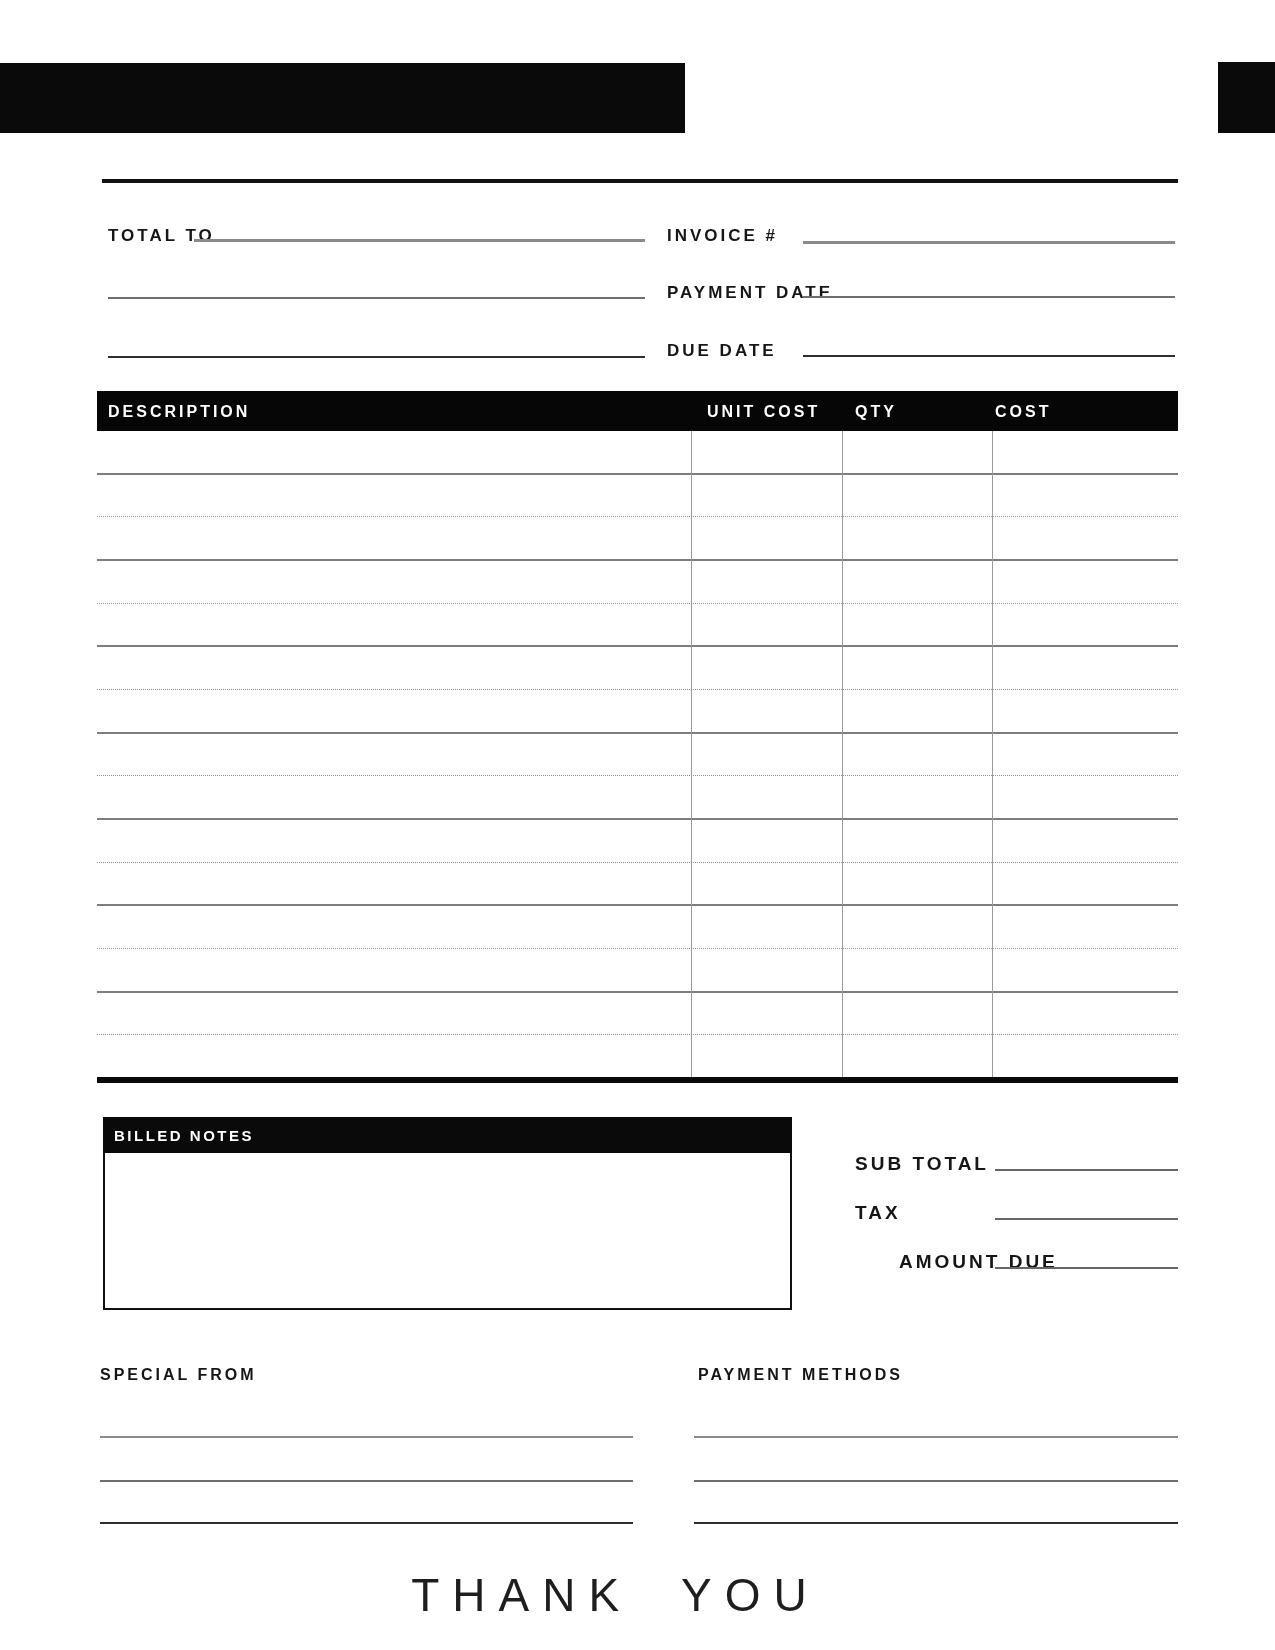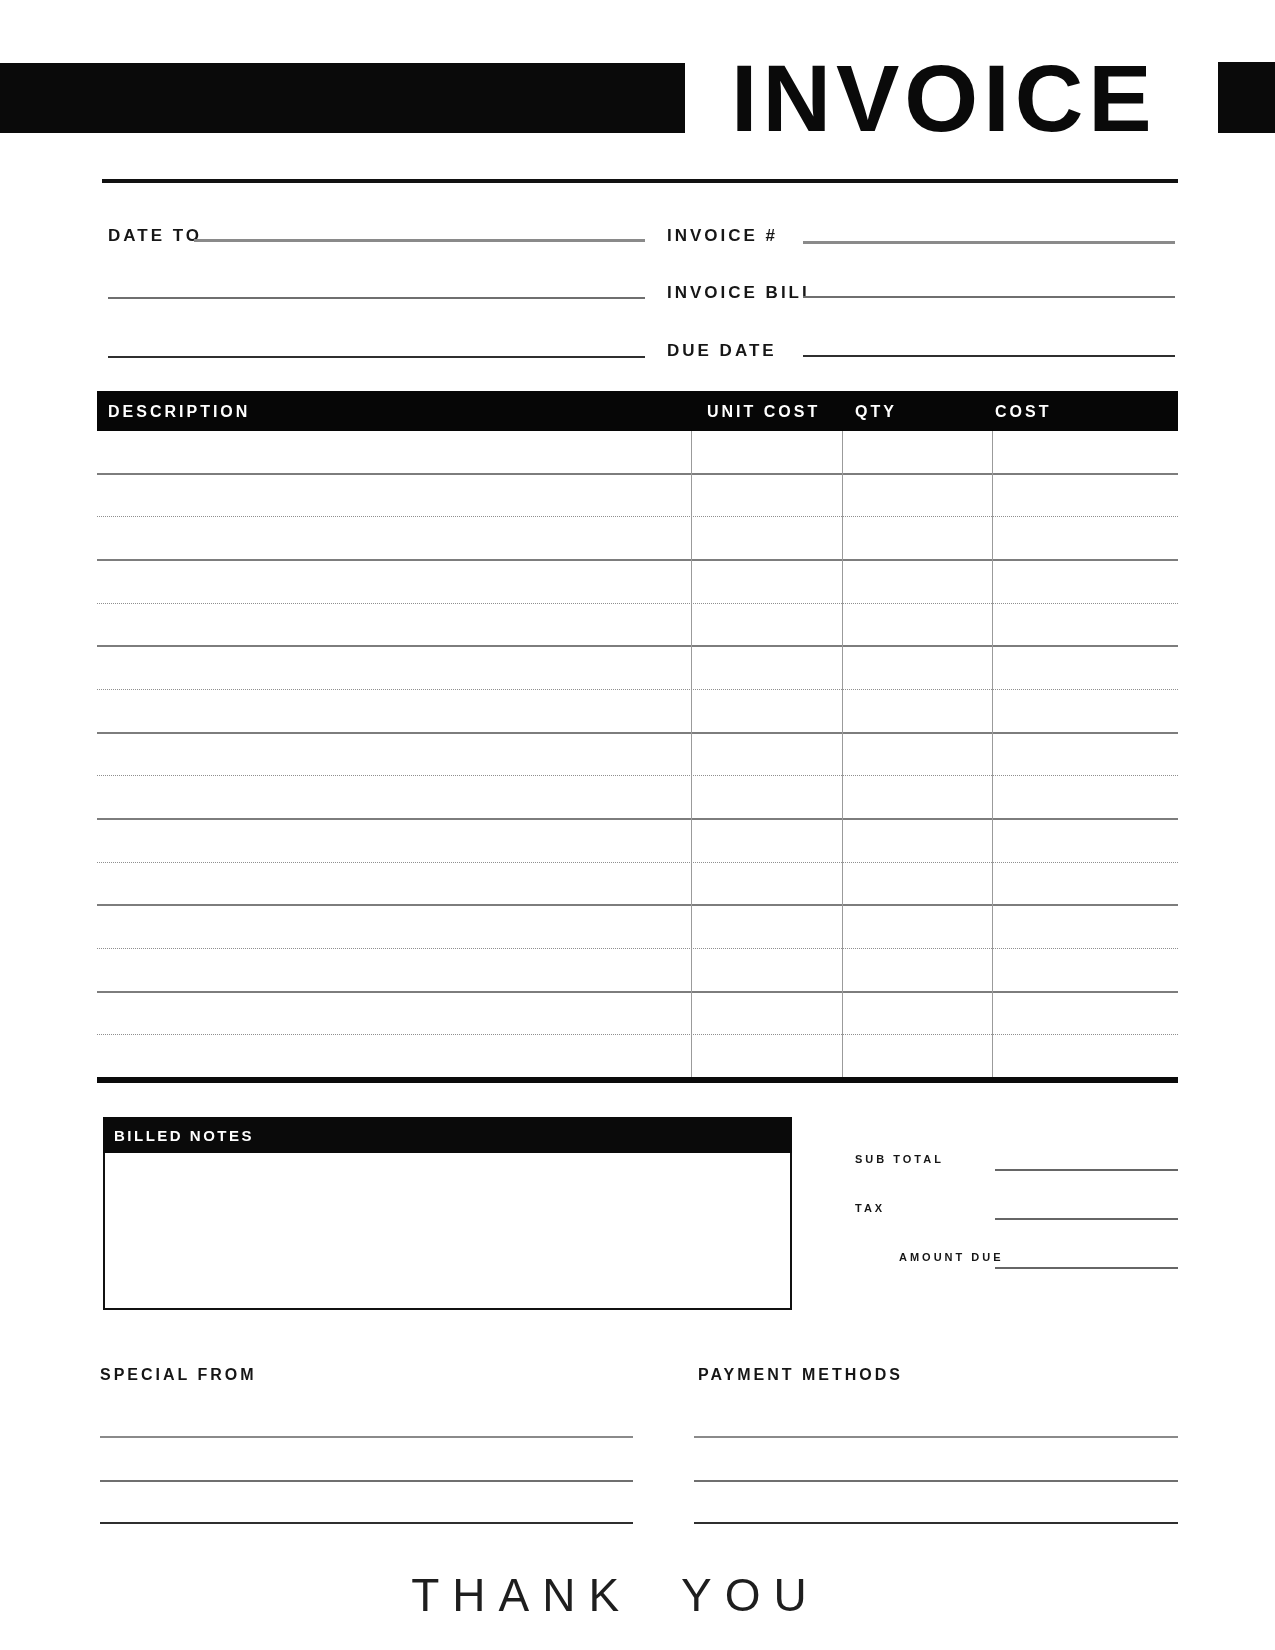"INVOICE" div.abs { html: <div>INVOICE</div> -> none }
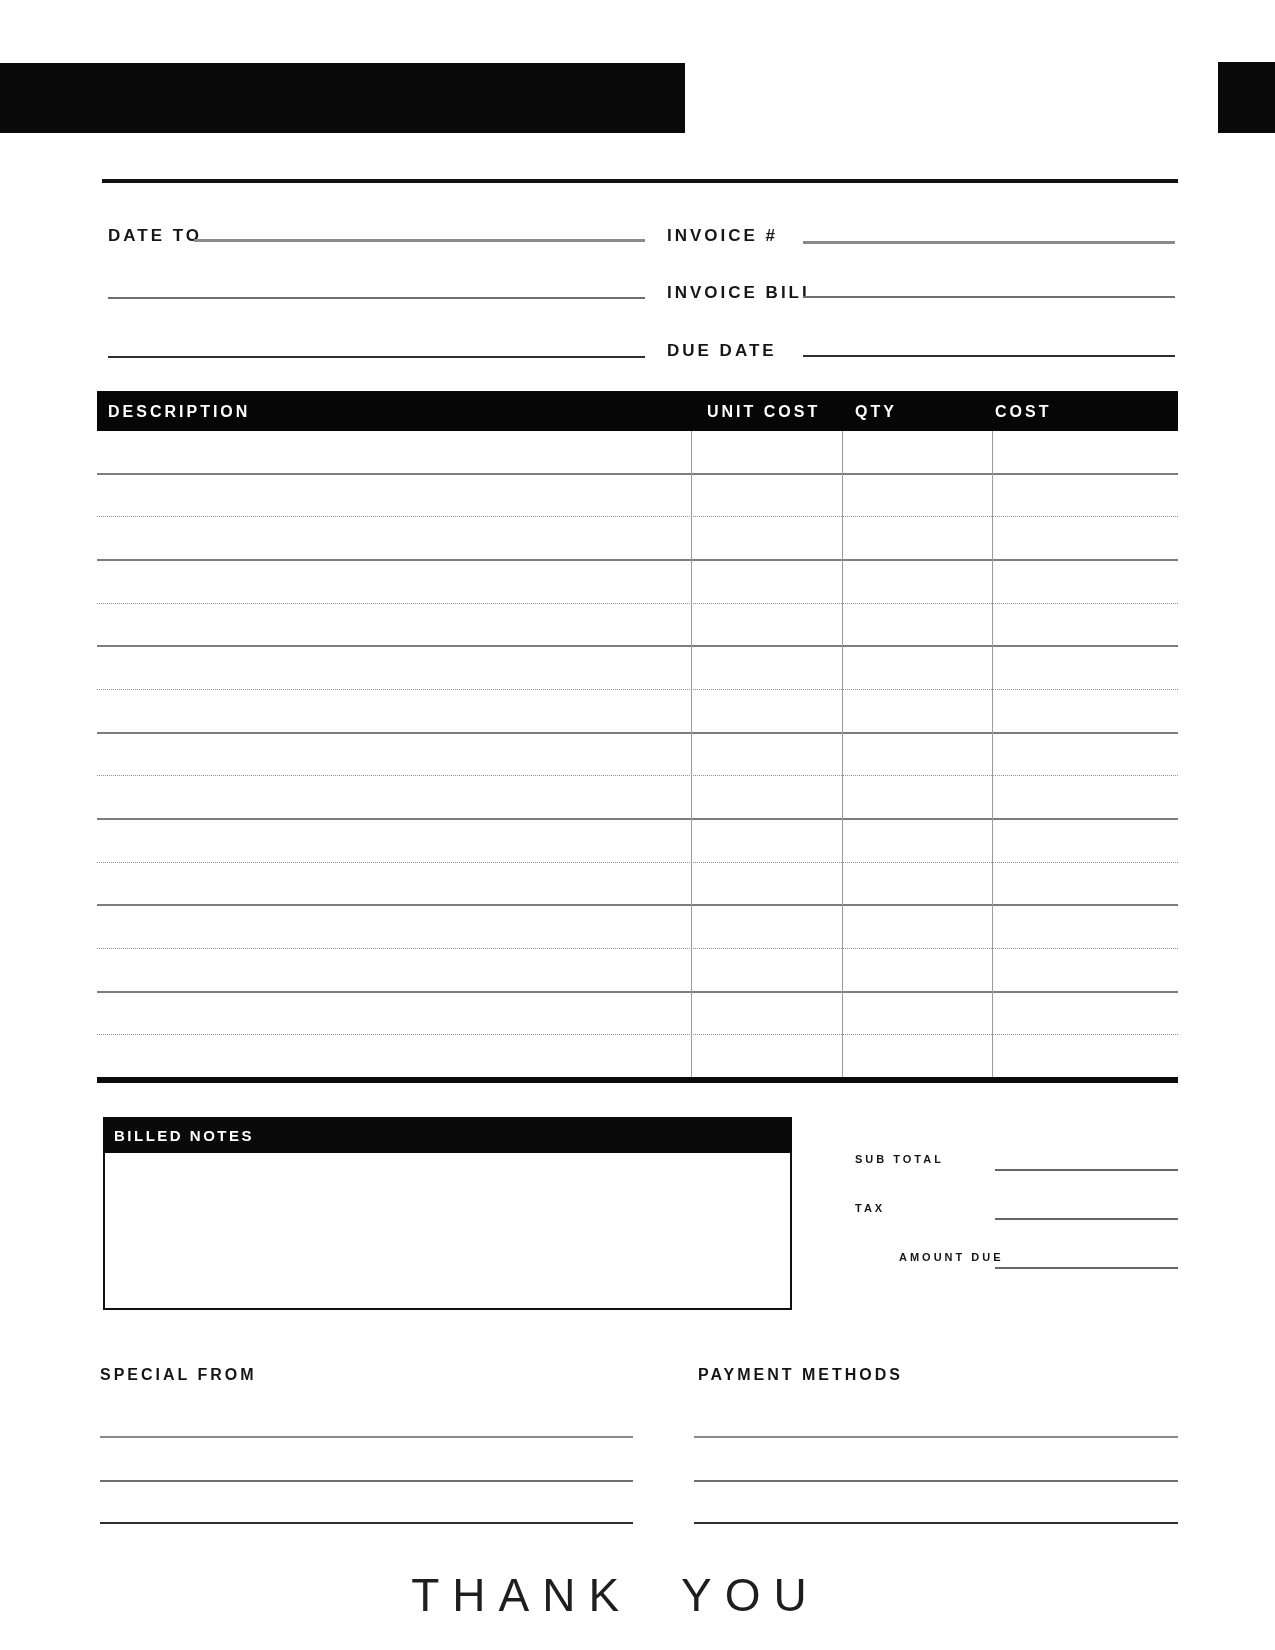"DATE TO" div.abs { text: DATE -> TOTAL }
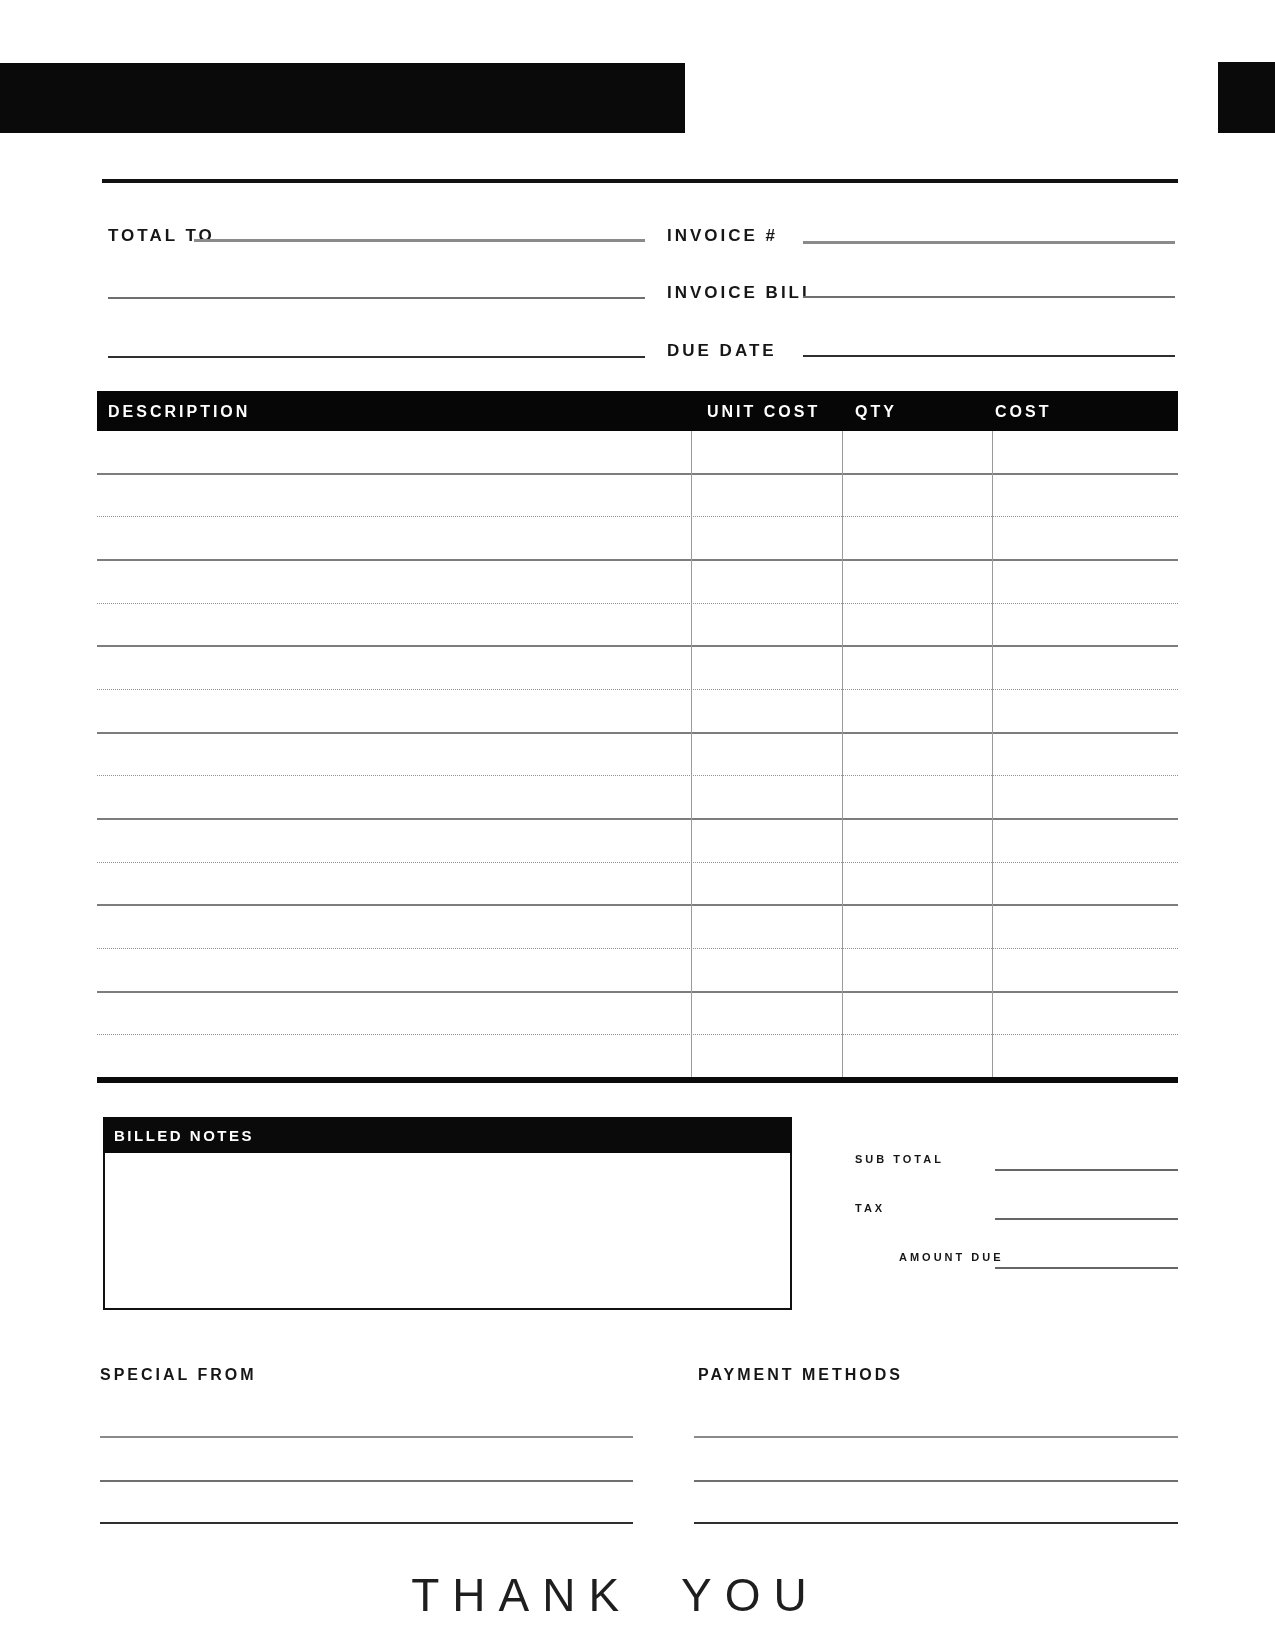"INVOICE BILL" div.abs { text: INVOICE BILL -> PAYMENT DATE }
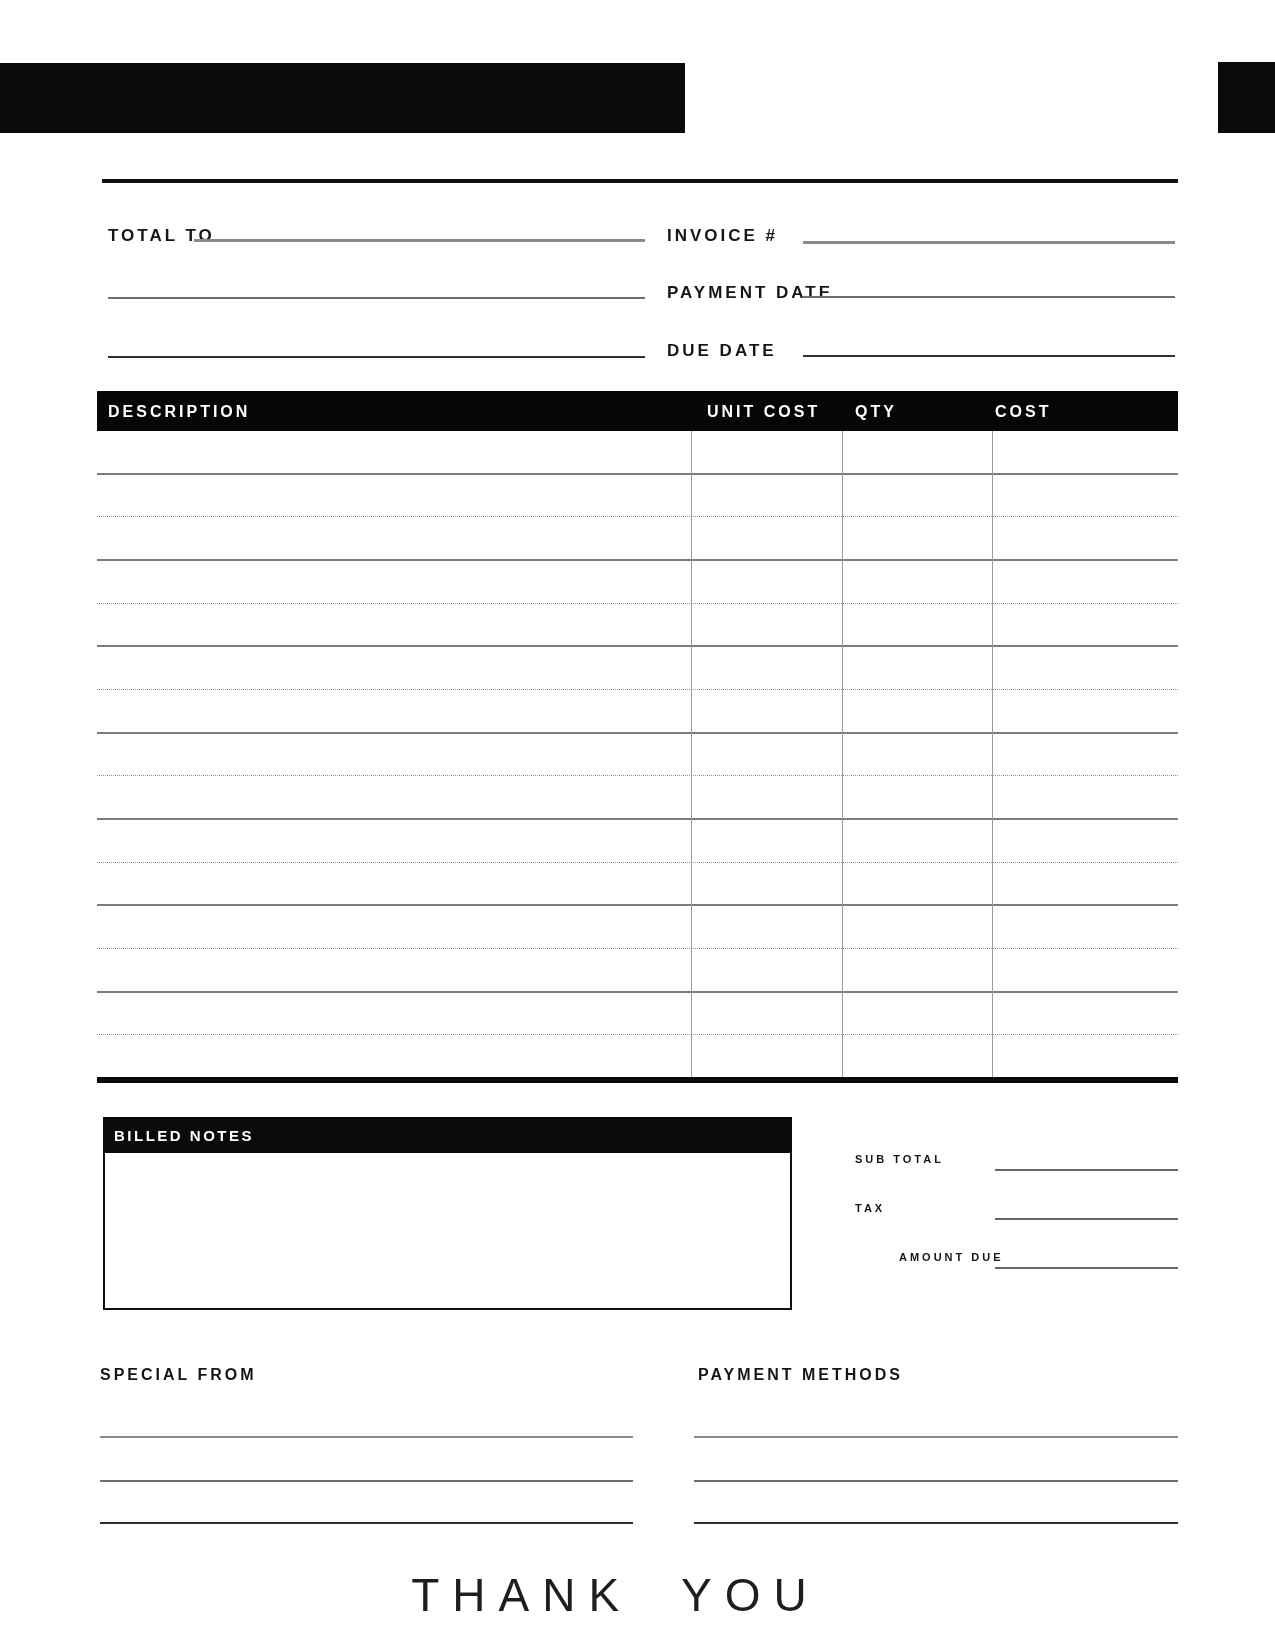"SUB TOTAL" .totals-label { font-size: 11px -> 19px }
